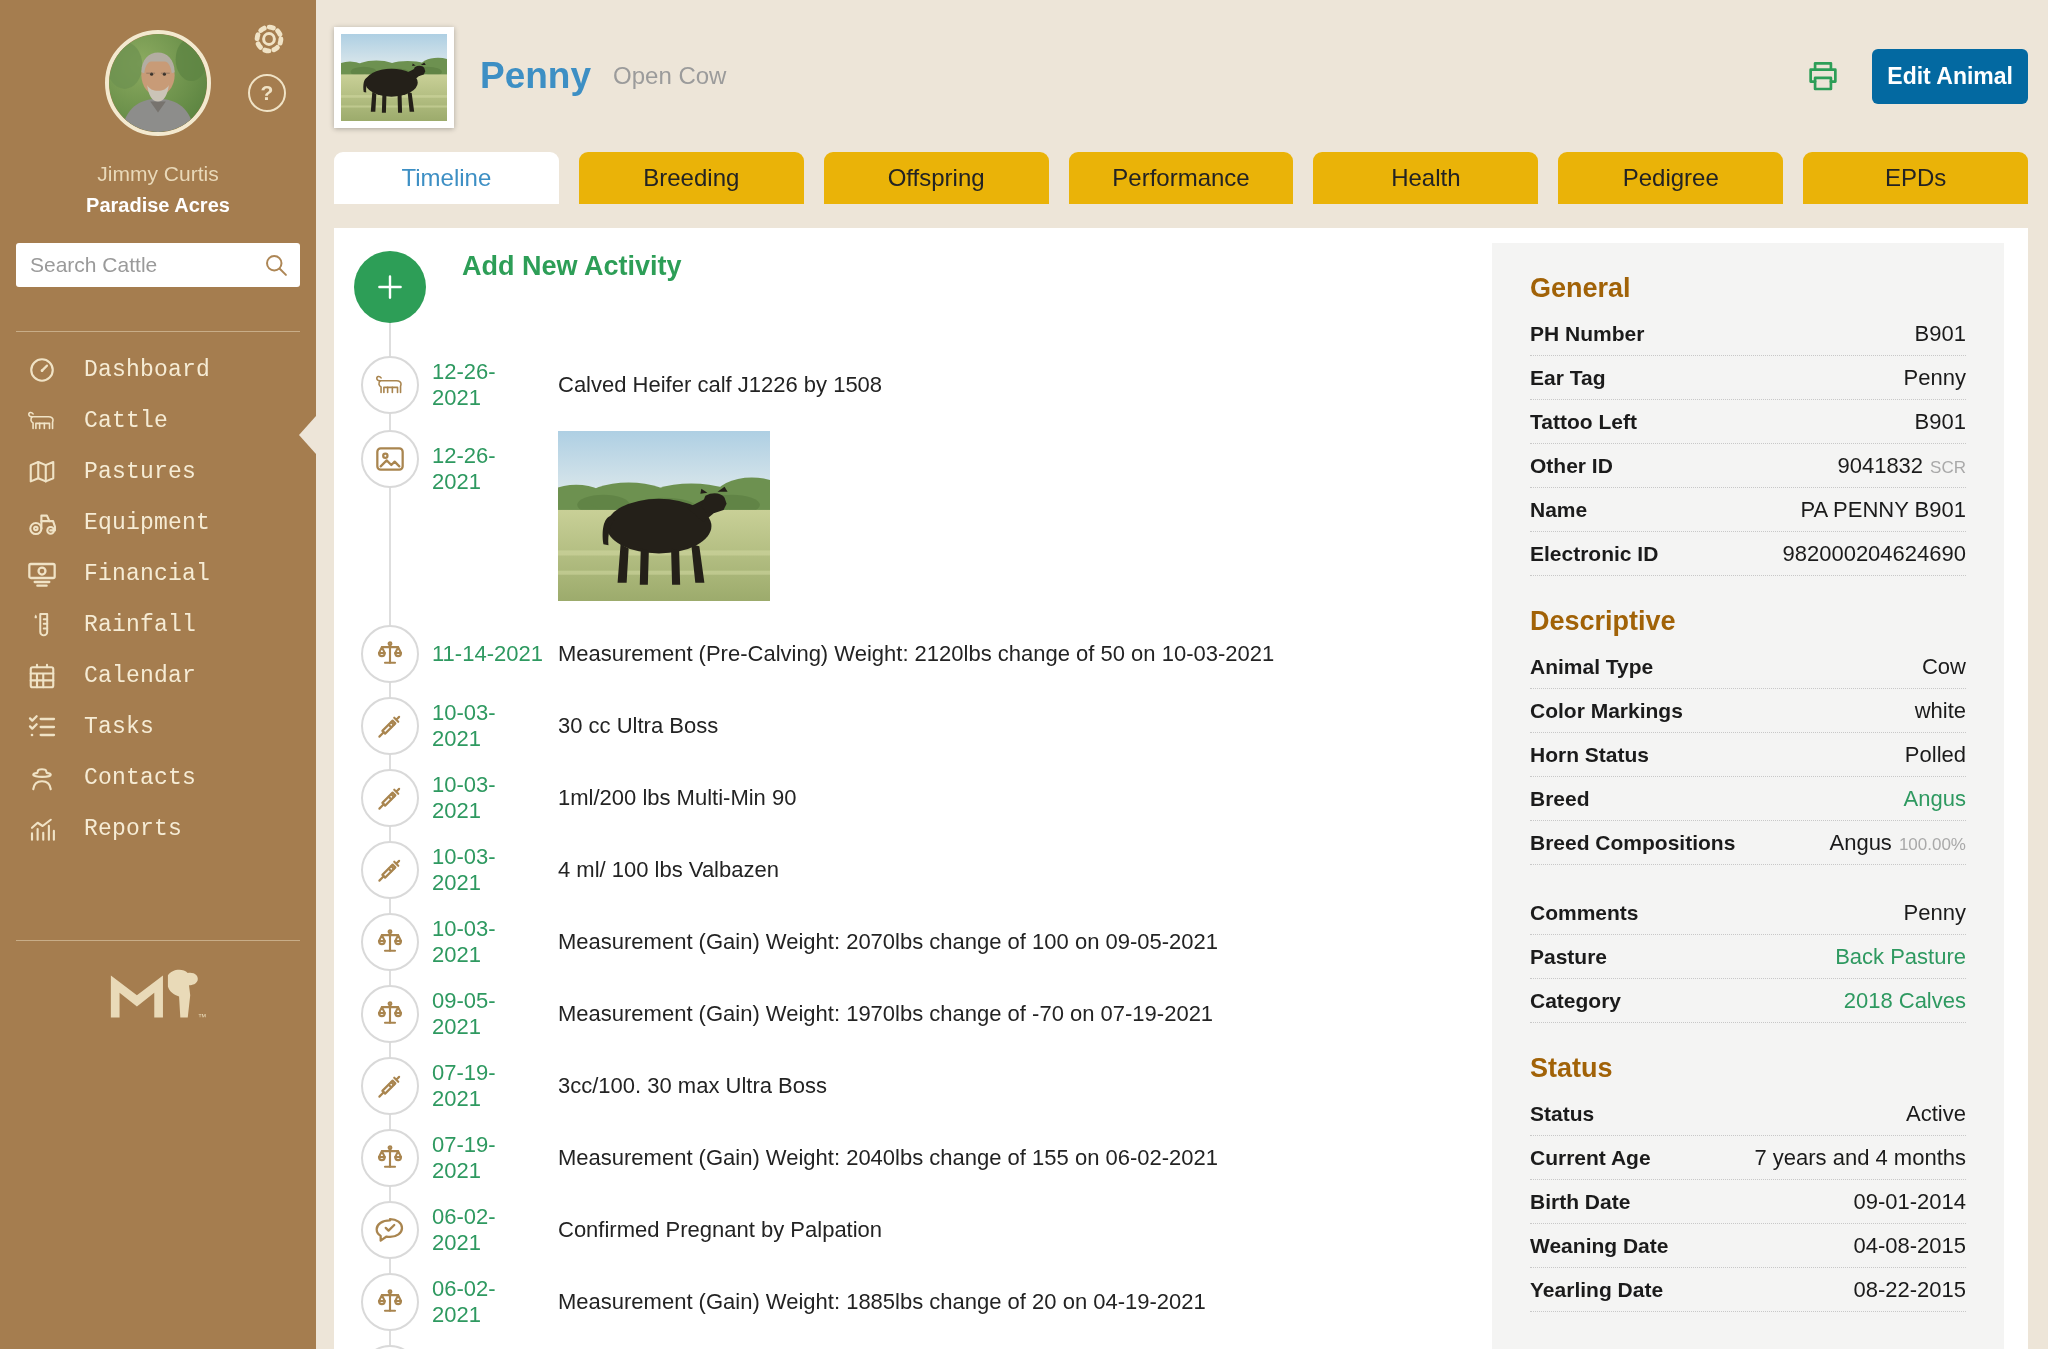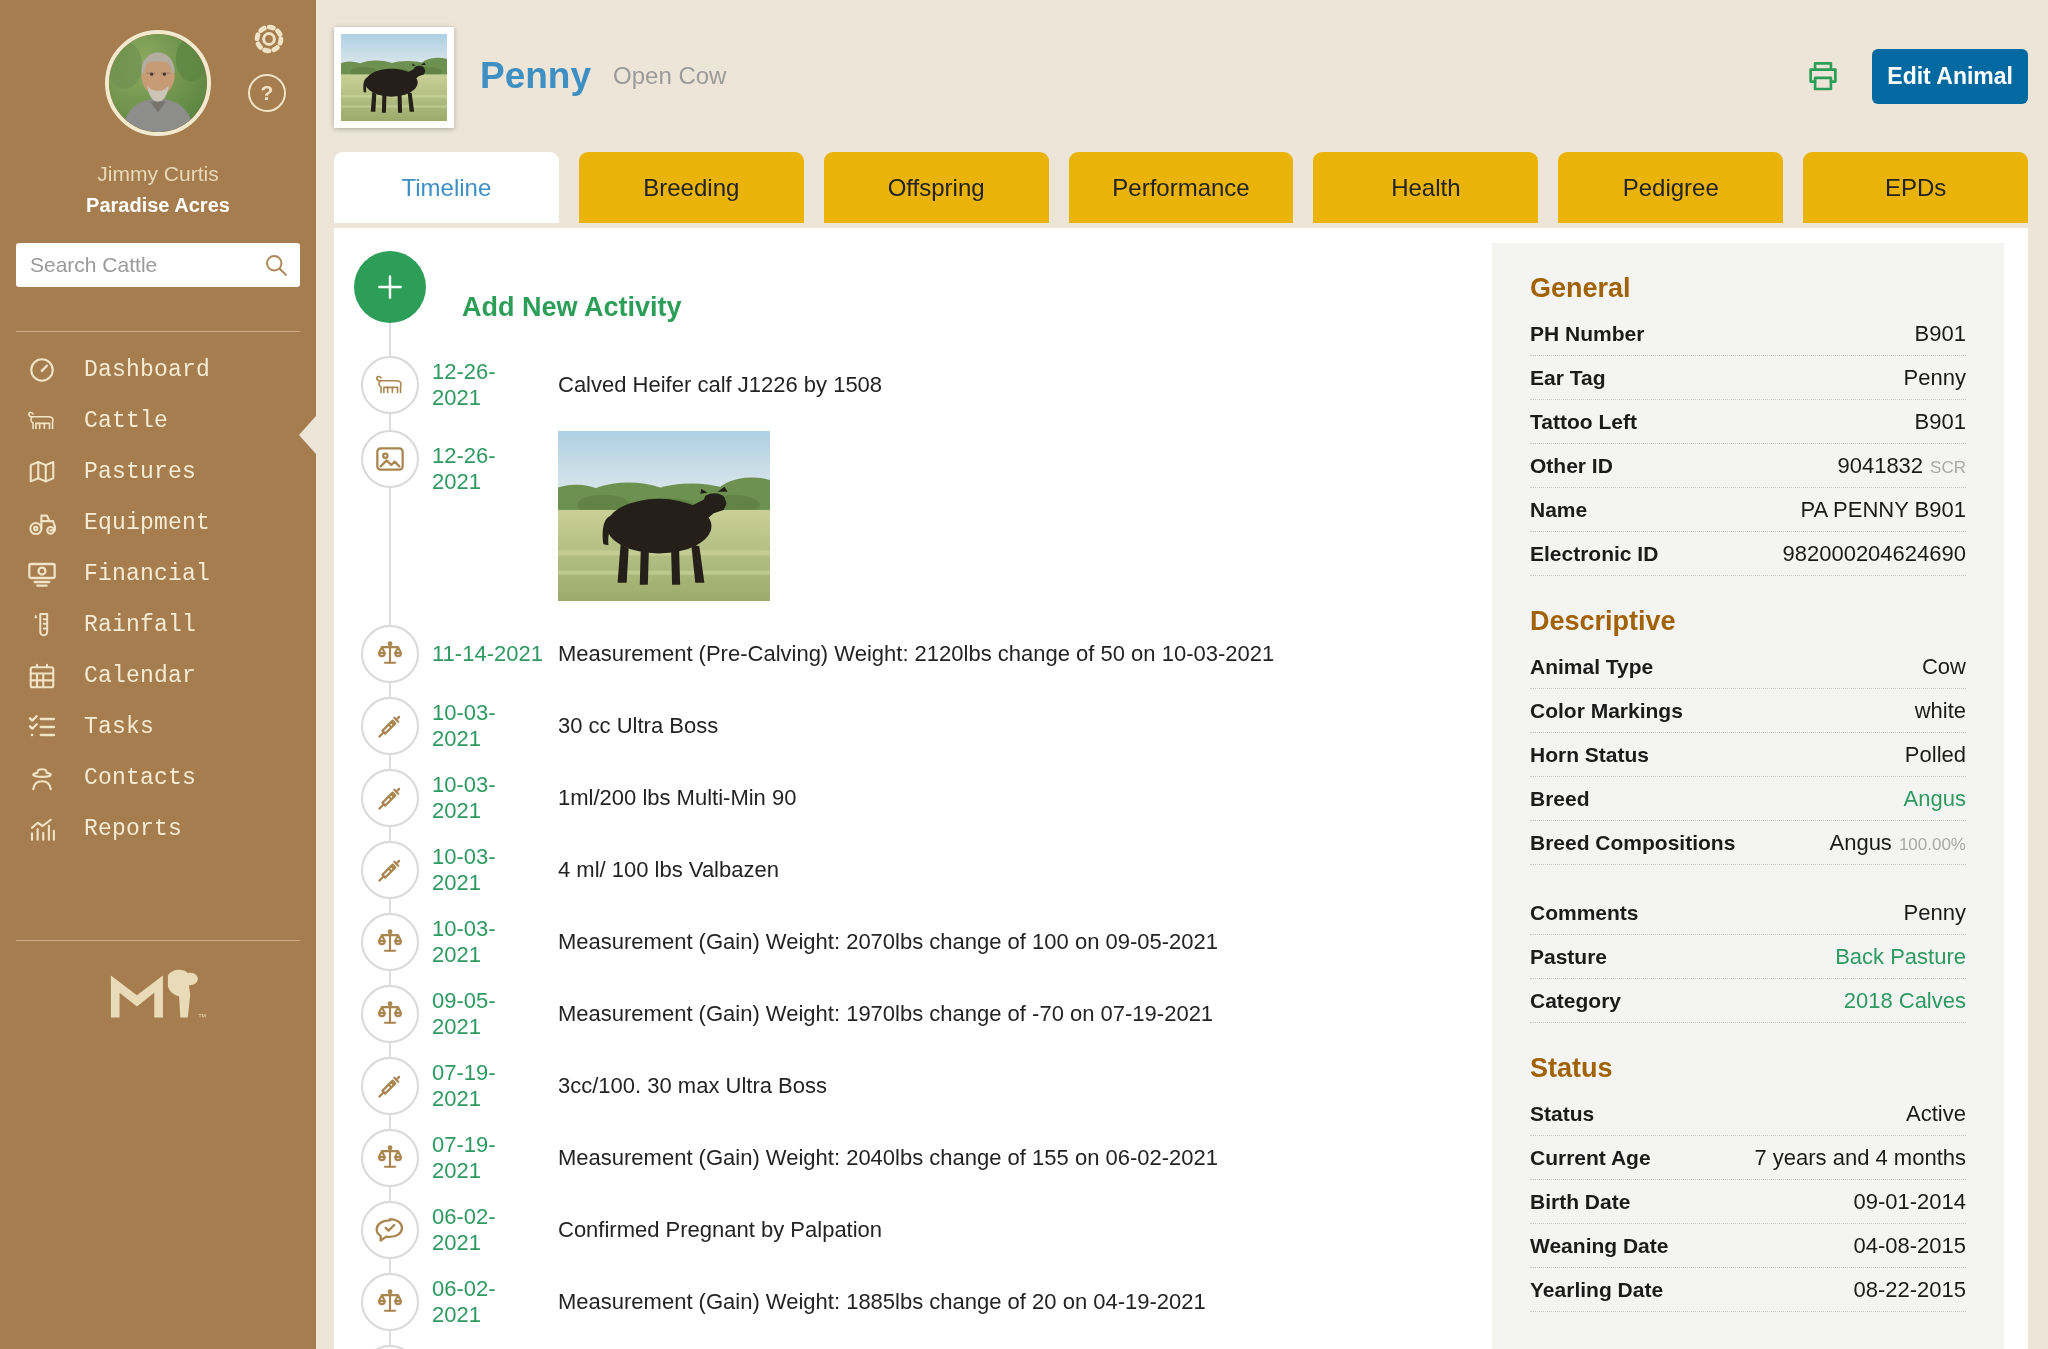"Timeline" .tabs { height: 71px -> 52px }
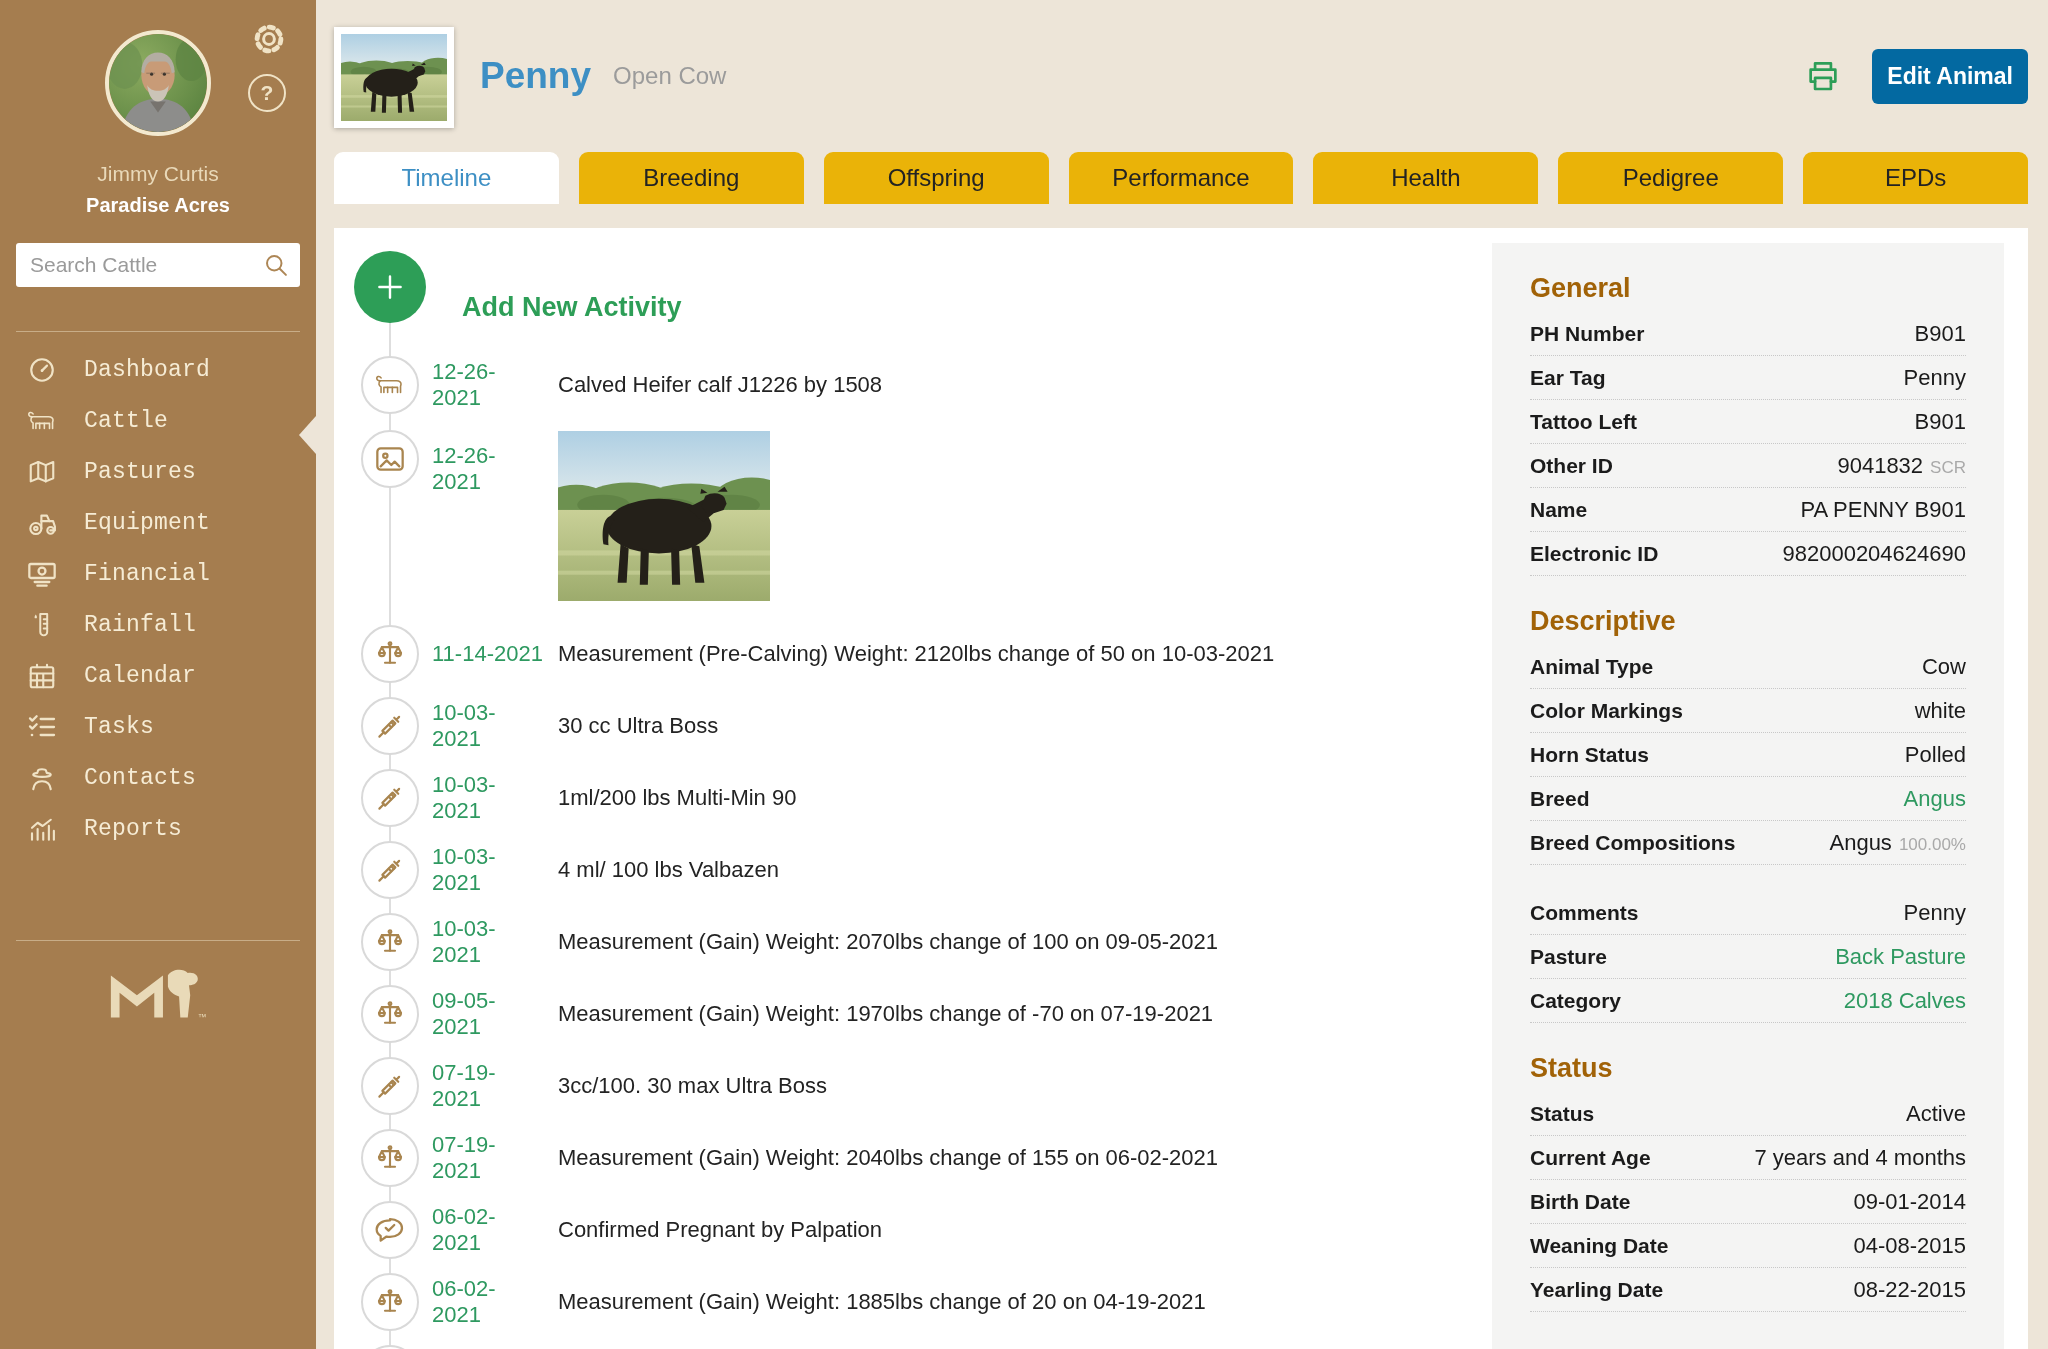"Add New Activity" .add-row { align-items: flex-end -> flex-start }
